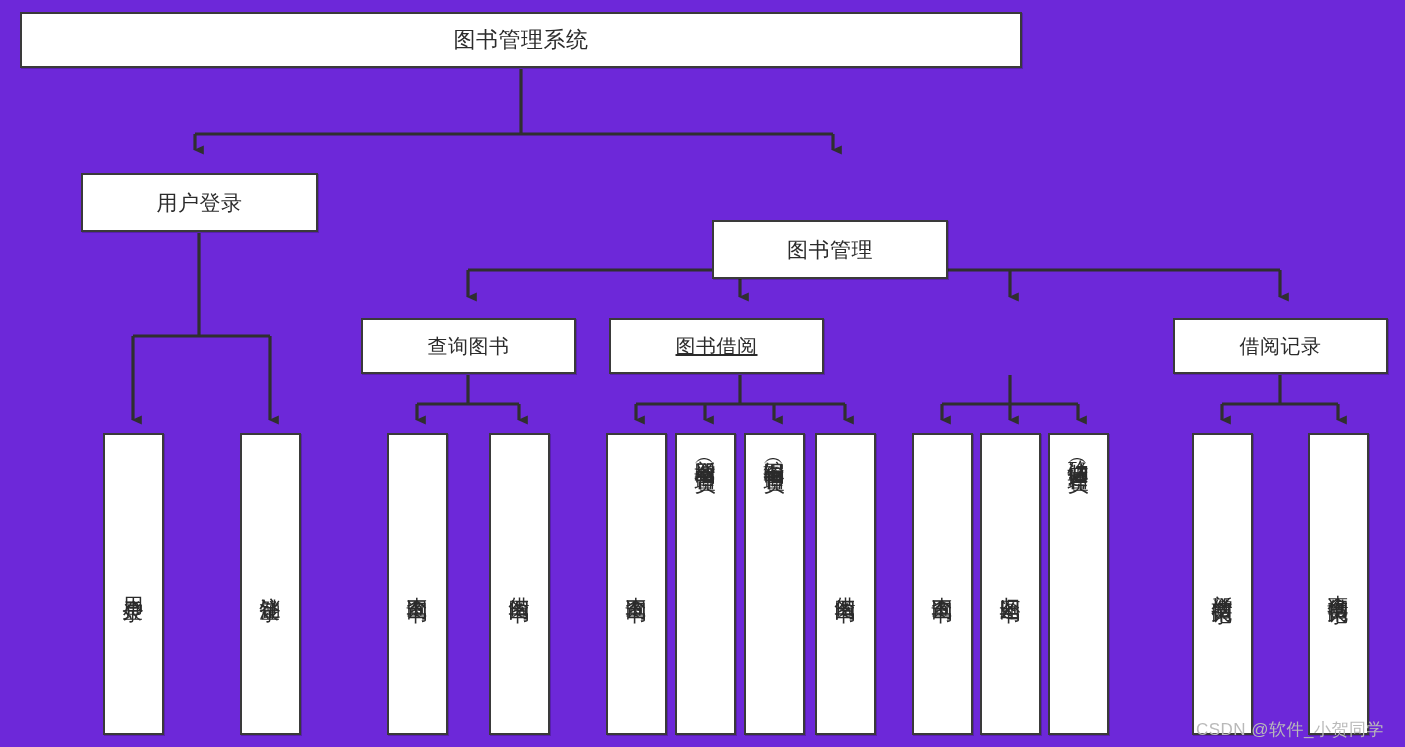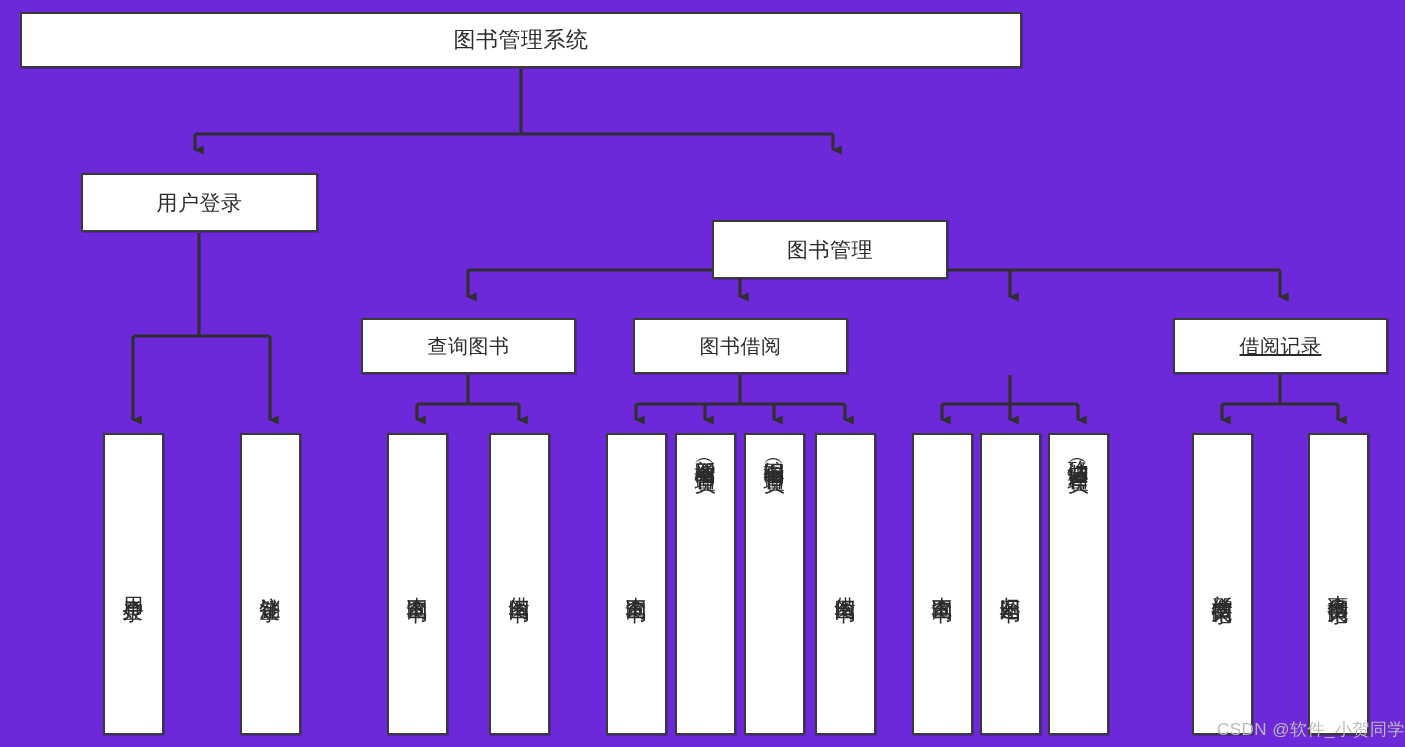"图书借阅" div.node { left: 633px -> 609px; text-decoration: none -> underline }
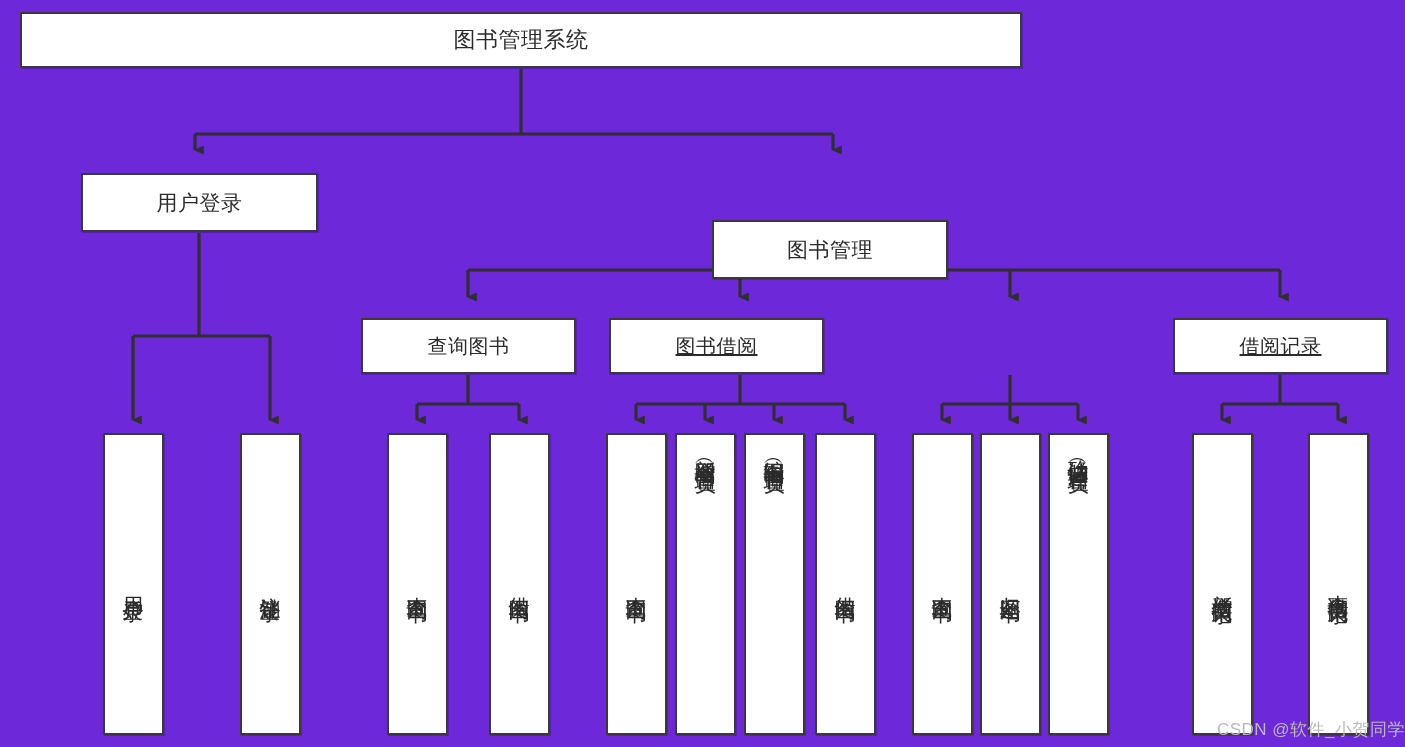"借阅记录" div.node { text-decoration: underline -> none }
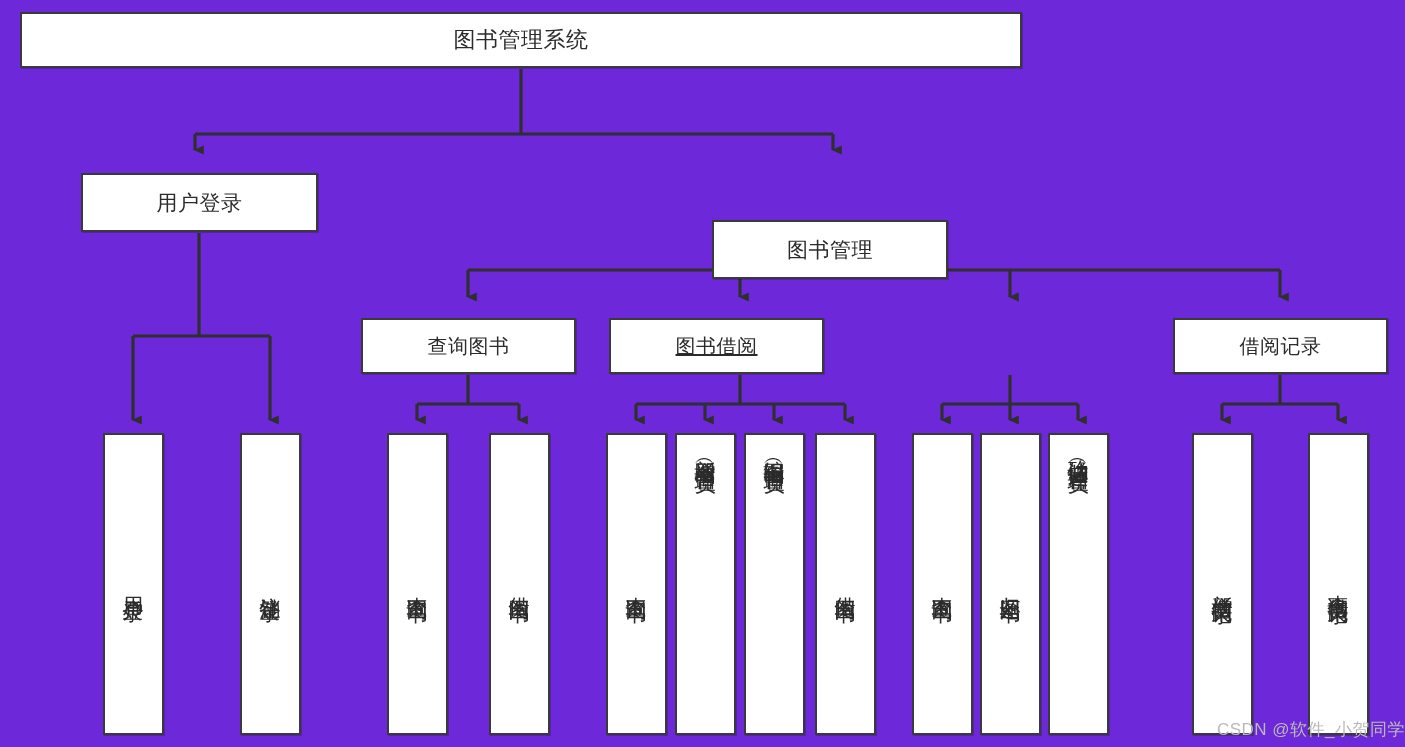"CSDN @软件_小贺同学" #watermark { right: 0 -> 21px }
